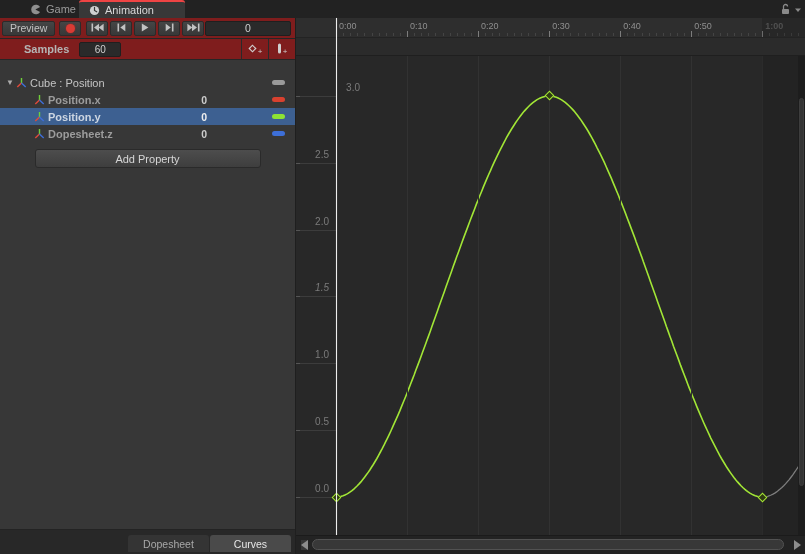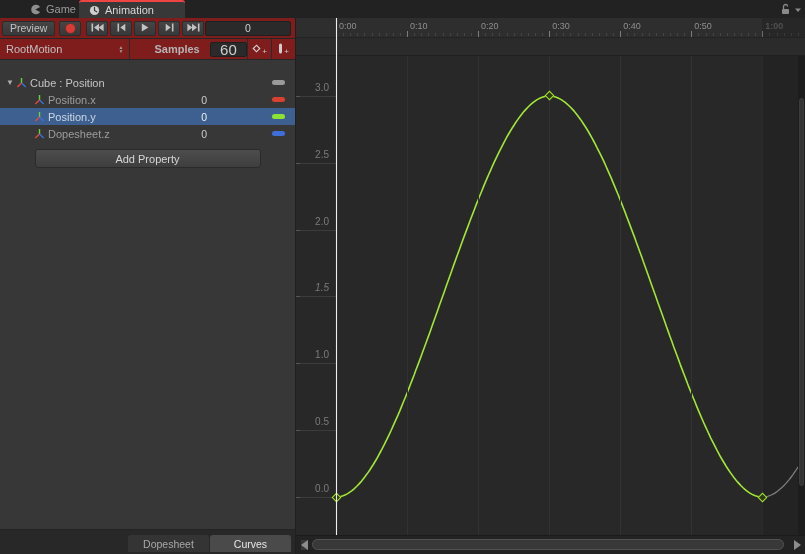"RootMotion" div.popup { html: <div> <span>RootMotion</span> <span> <span>▲</span> <span>▼</span> </span> </div> -> none }
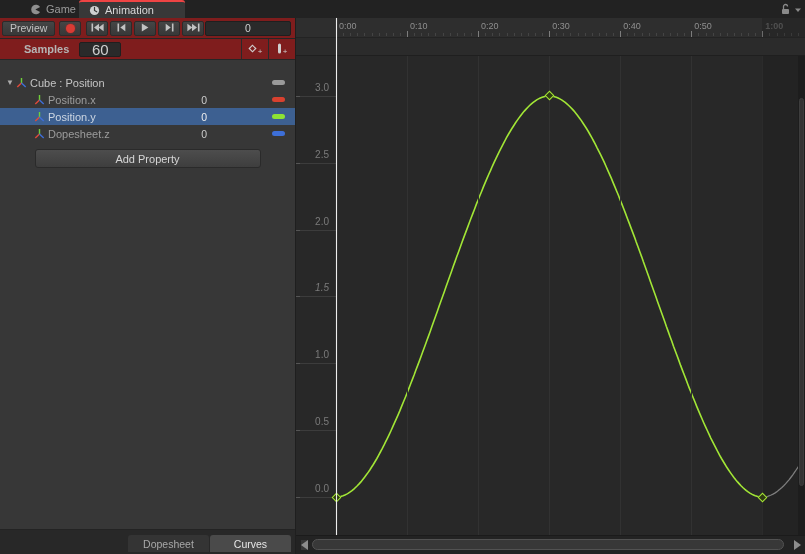"60" .num-field { font-size: 15px -> 10px }
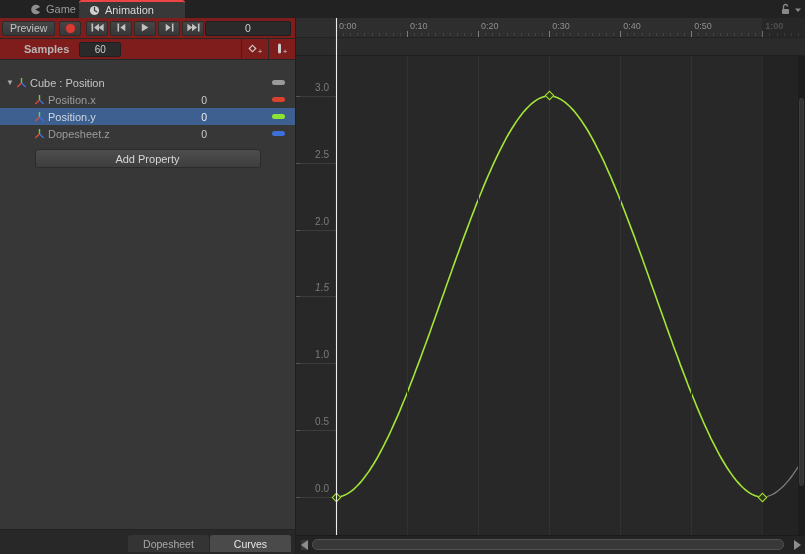"3.0" div.ylab { padding-left: none -> 31px }
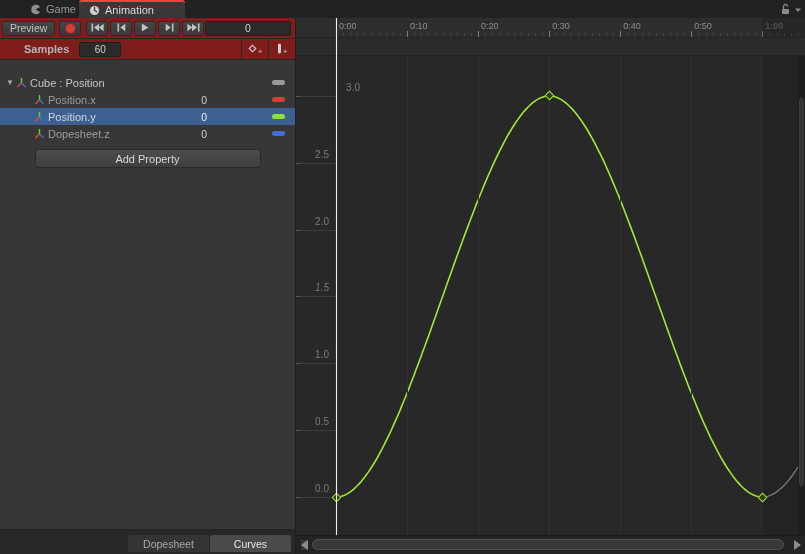"Position.x" .prow.child { font-weight: none -> bold }
